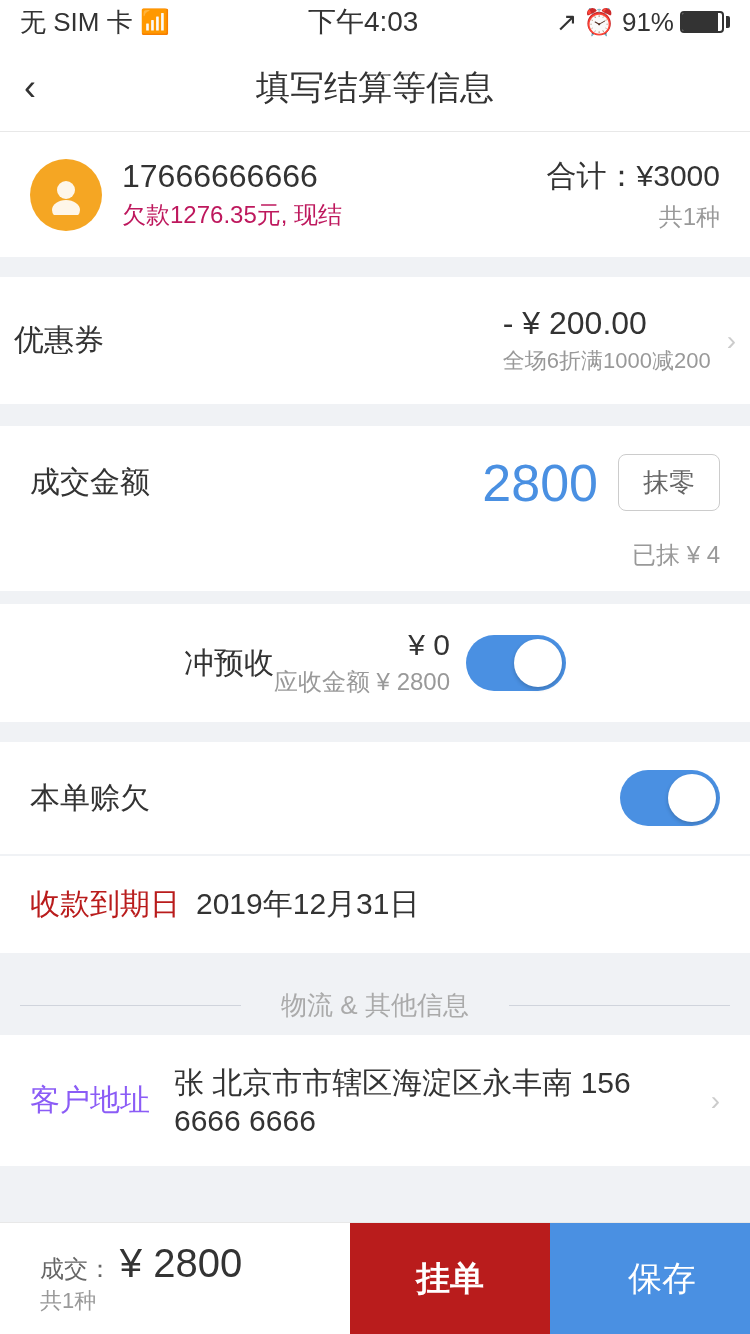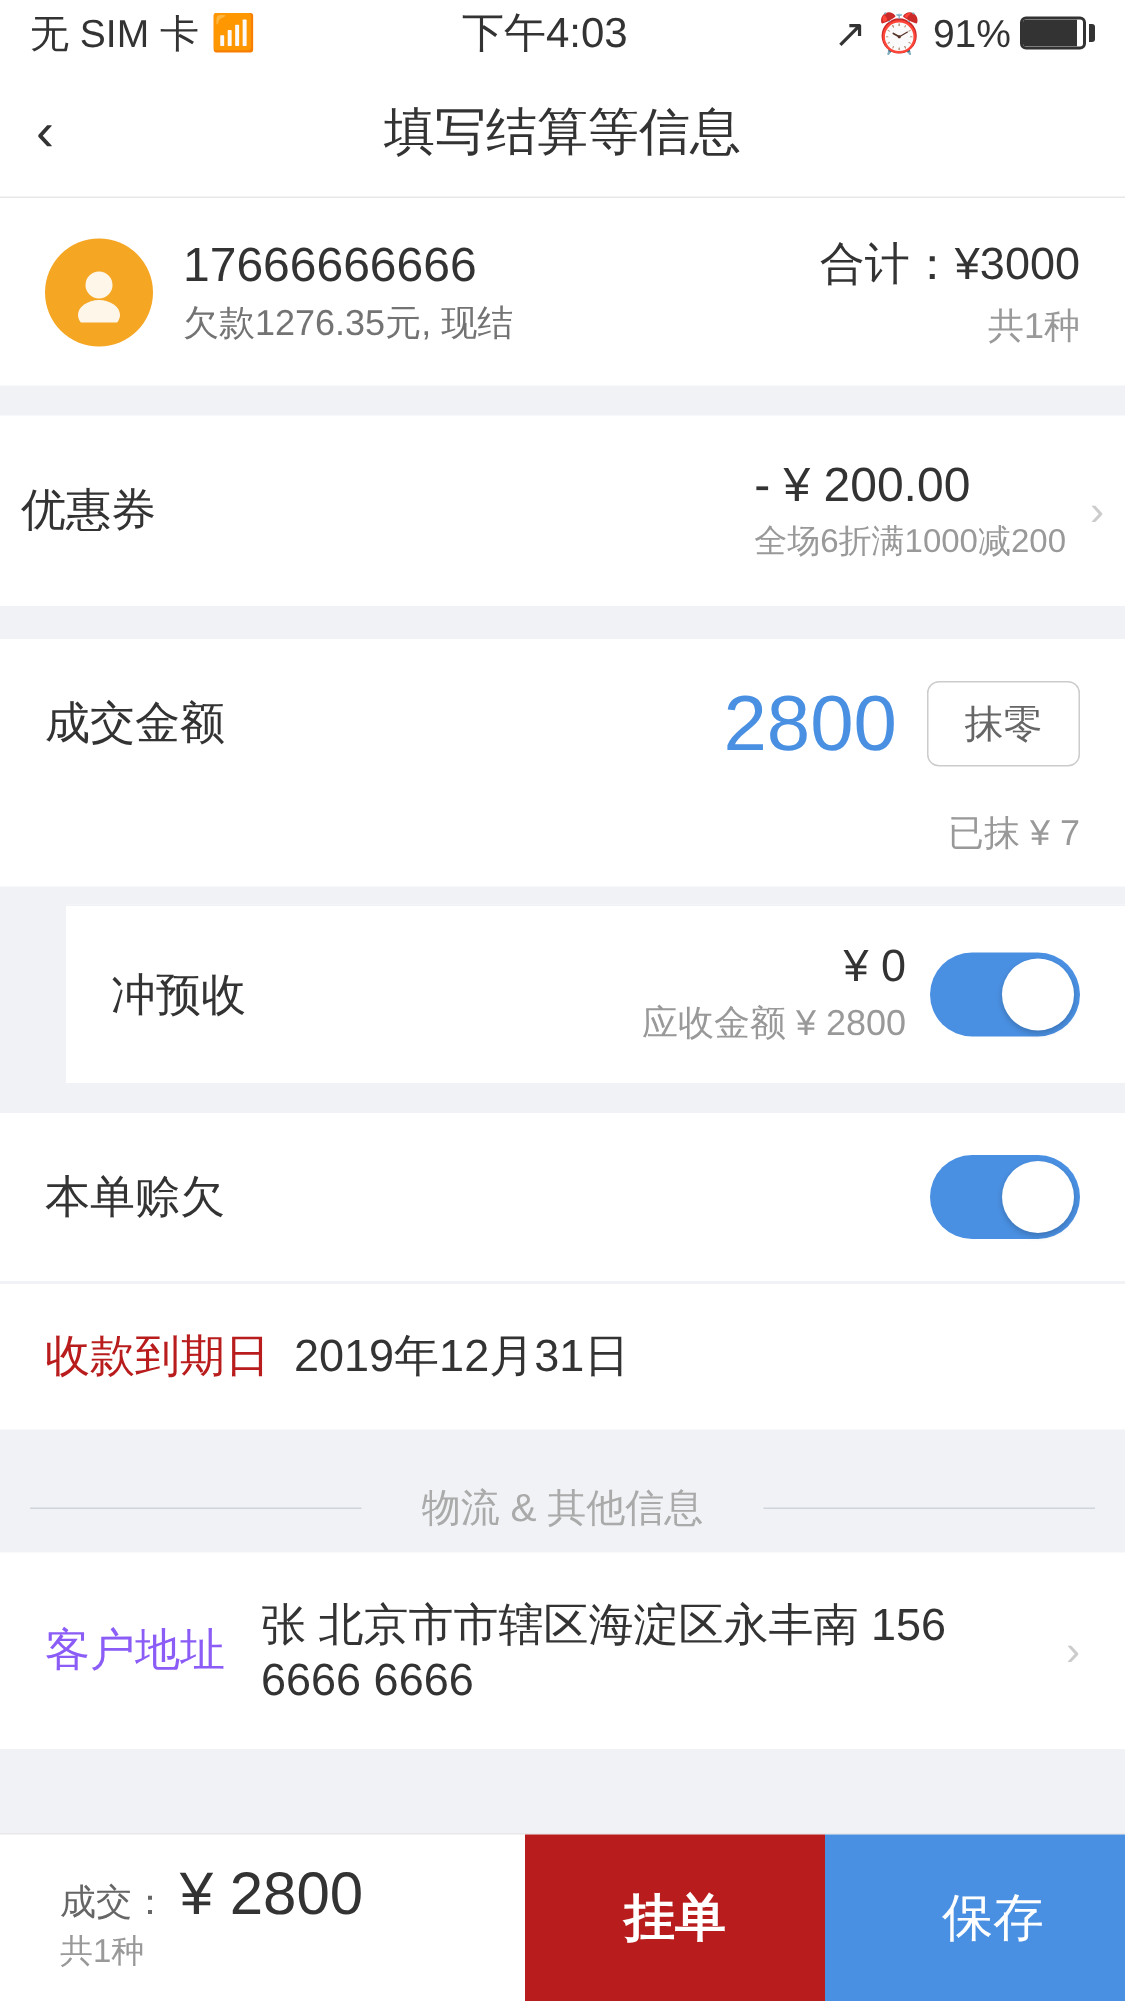"欠款1276.35元, 现结" .customer-sub { color: #737373 -> #be185d }
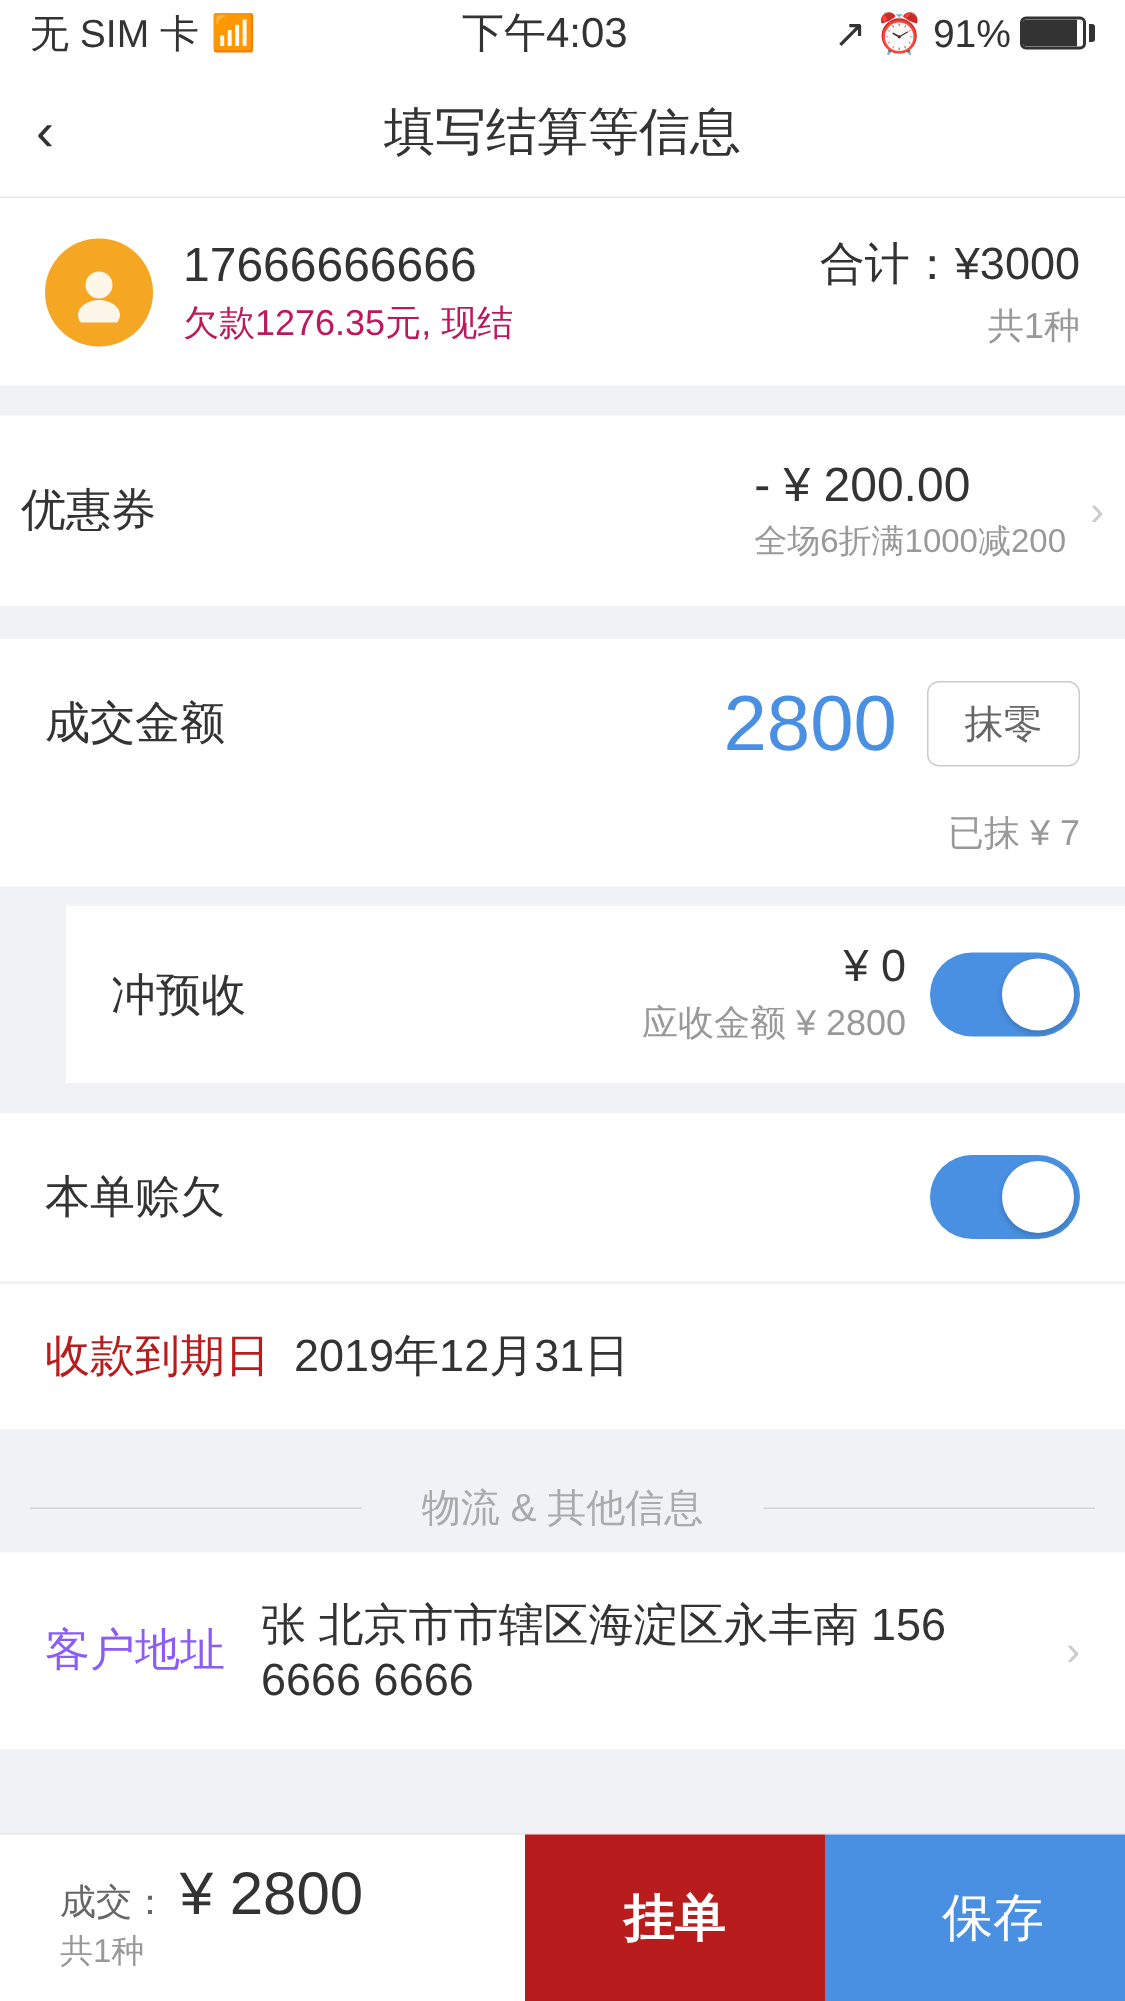"已抹 ¥ 7" div.amount-sub { text: 7 -> 4 }
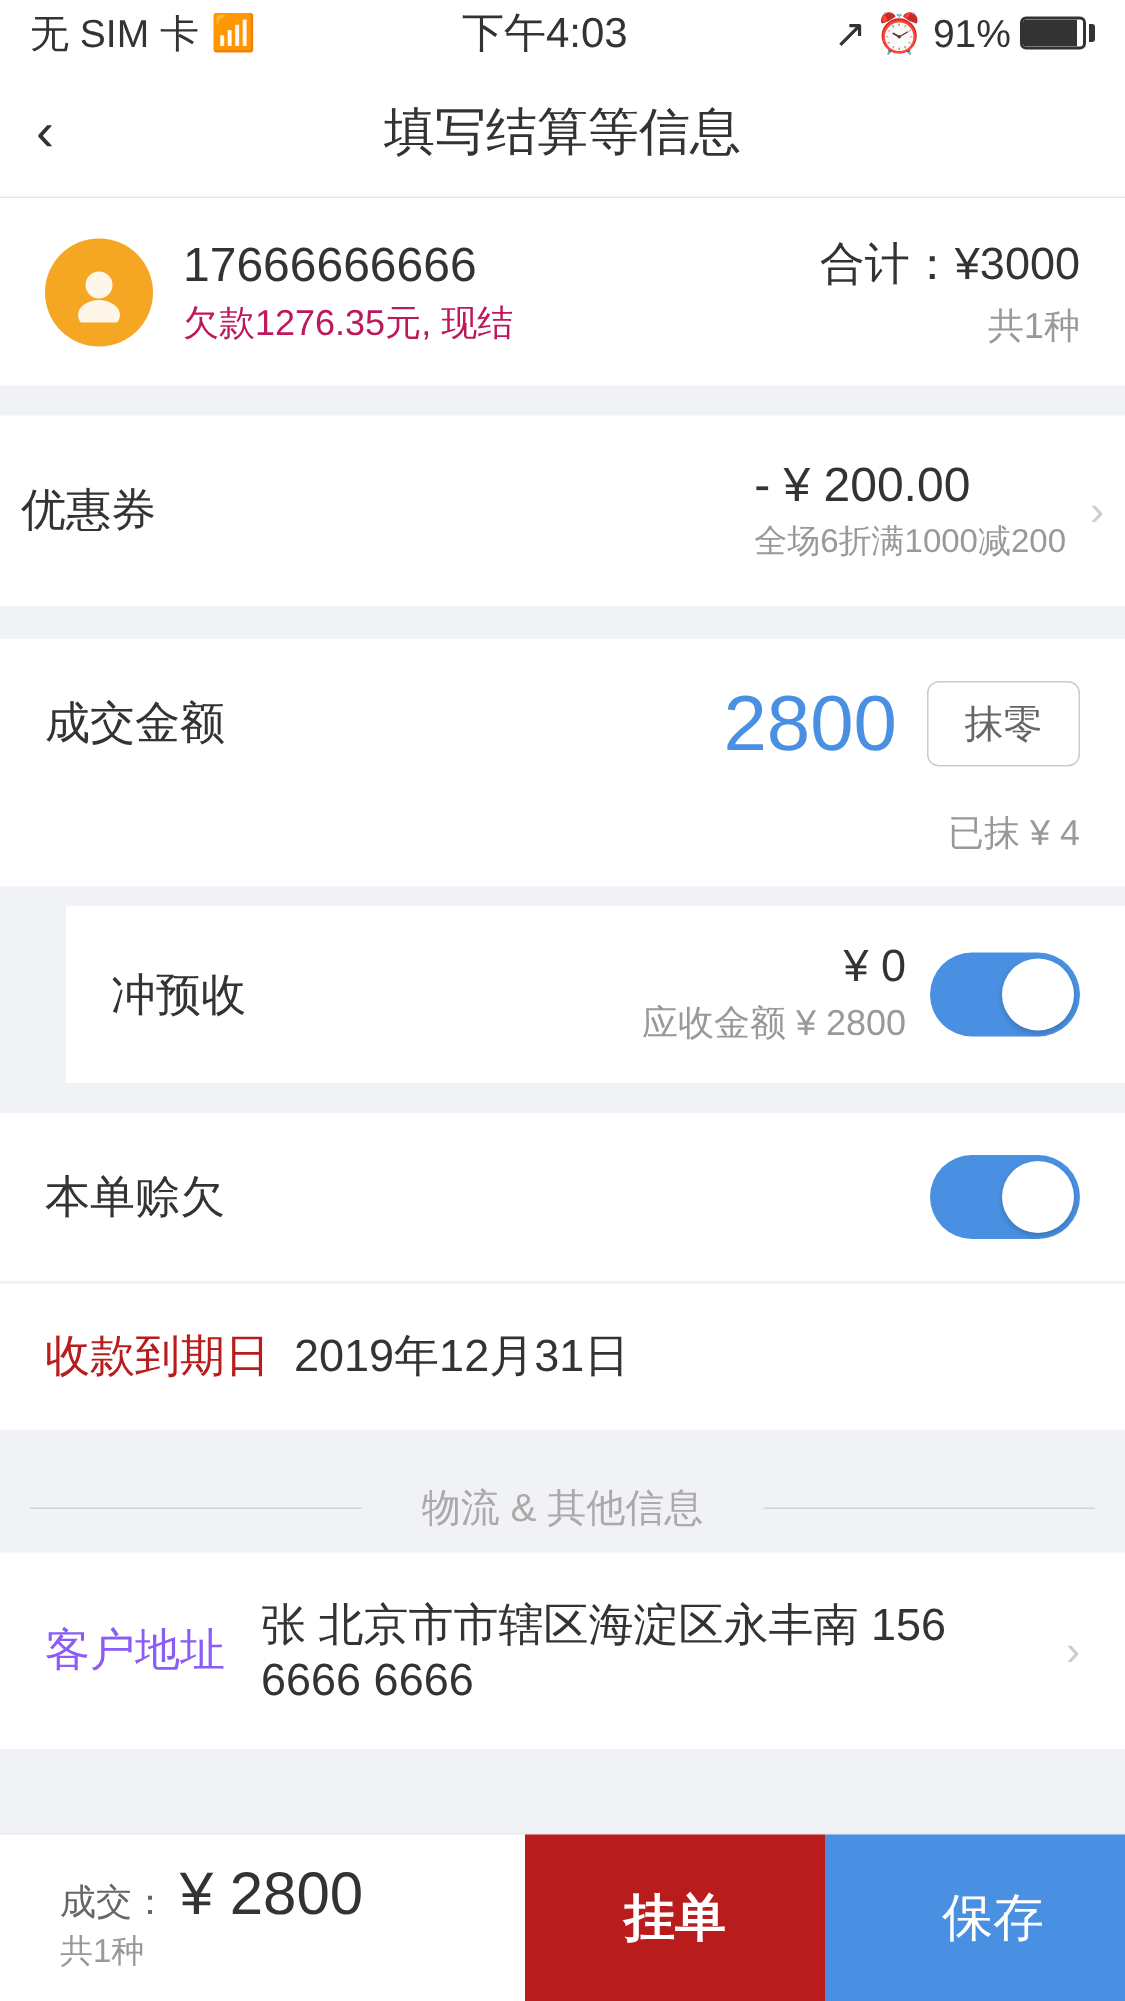"冲预收" .chong-row { justify-content: space-between -> center; margin-left: 44px -> none }
